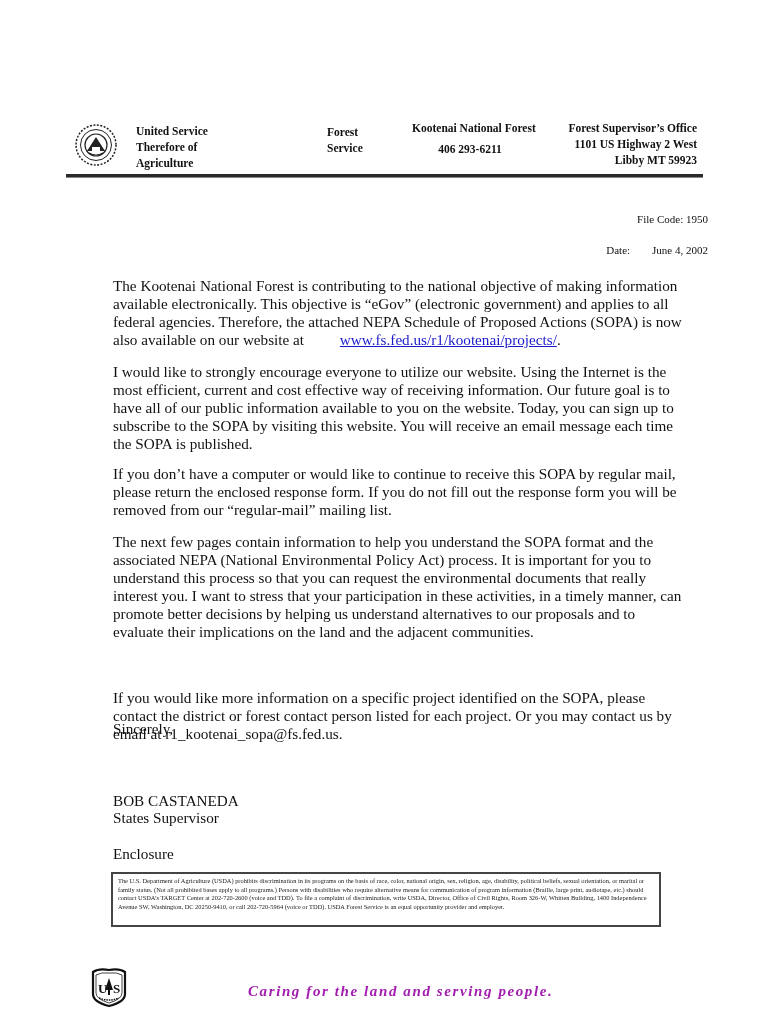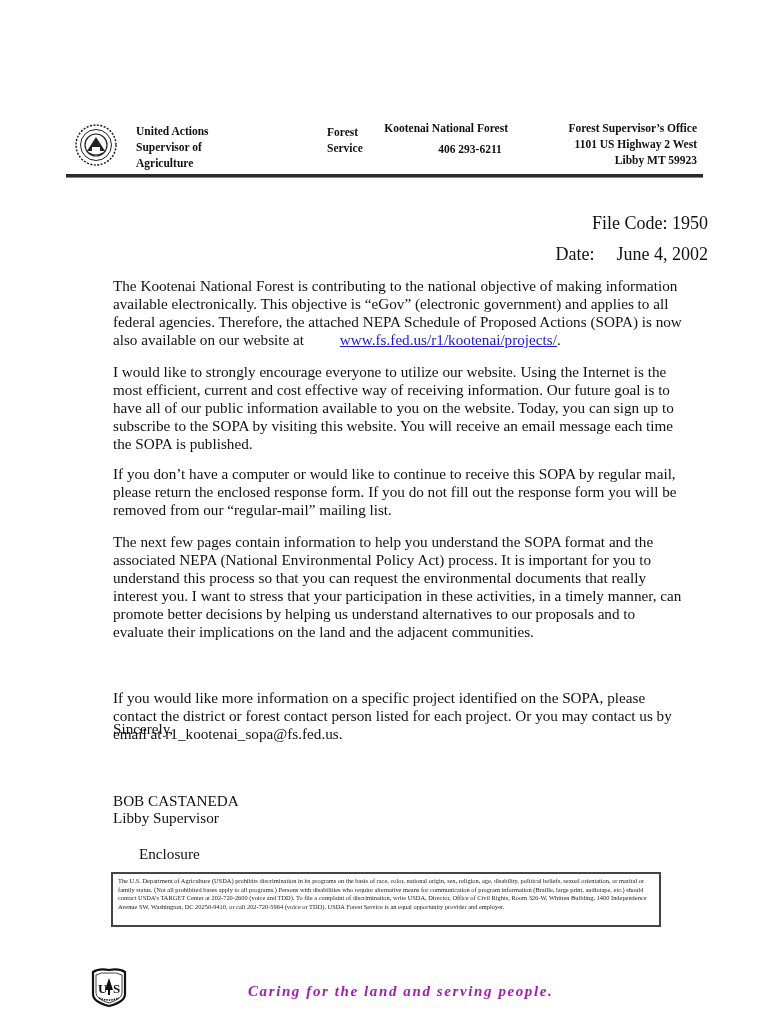"United Actions" div { text: Actions -> Service }
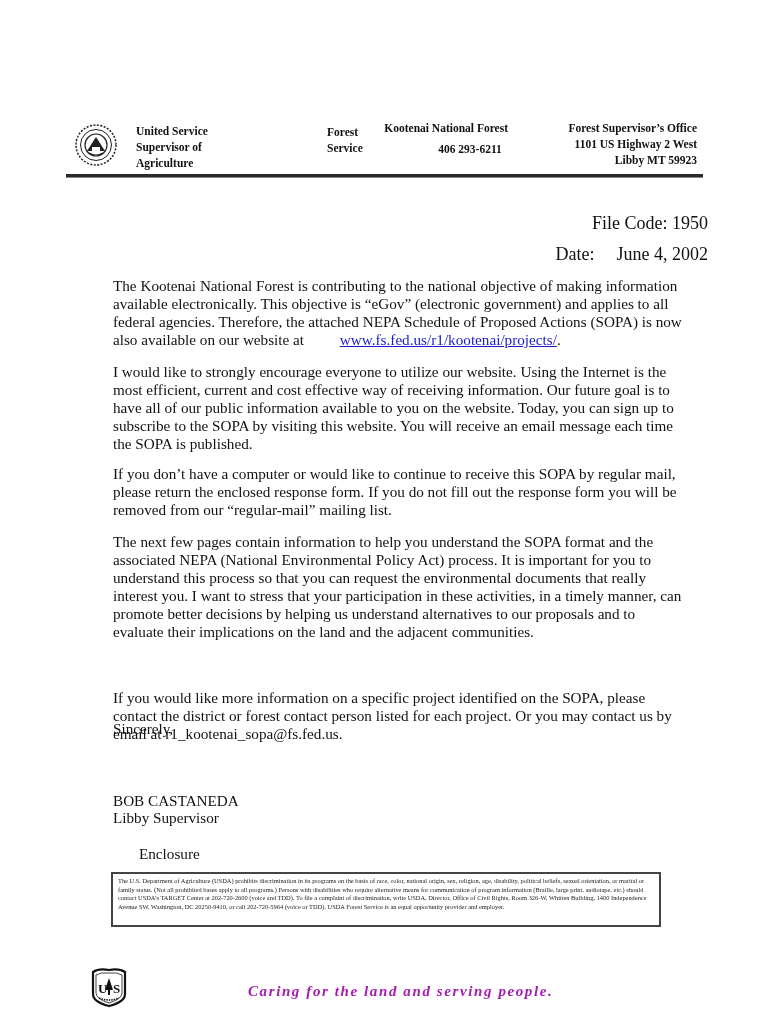"Kootenai National Forest" .forest-name { left: 384px -> 412px; text-align: right -> left }
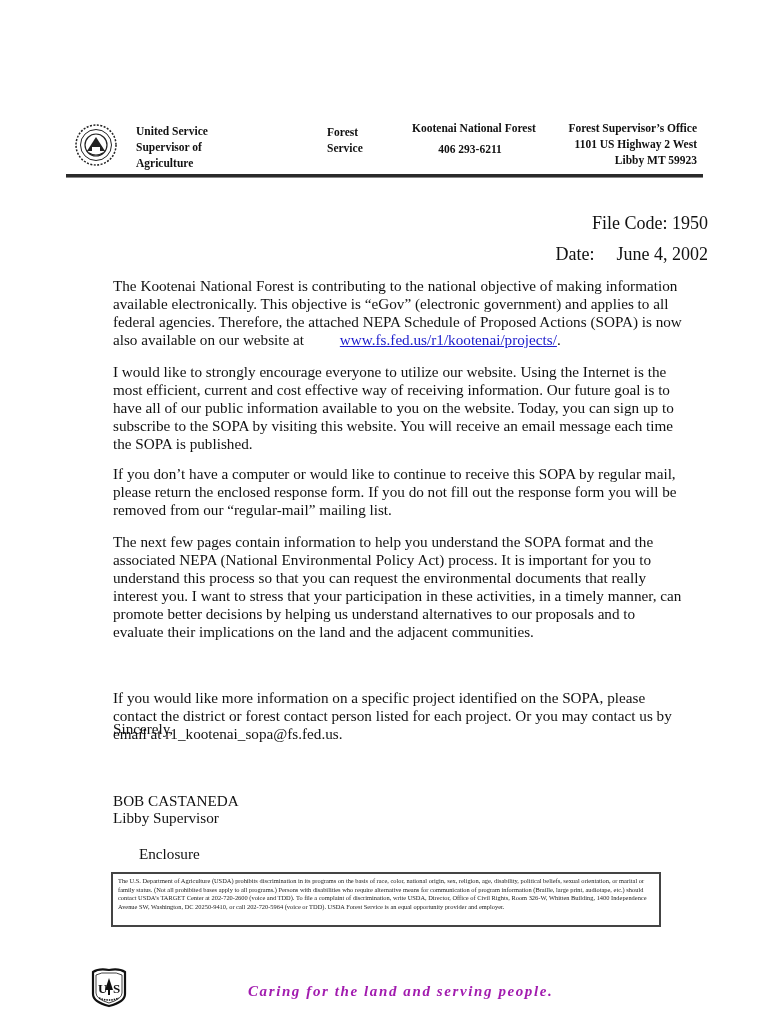"Supervisor of" div { text: Supervisor -> Therefore }
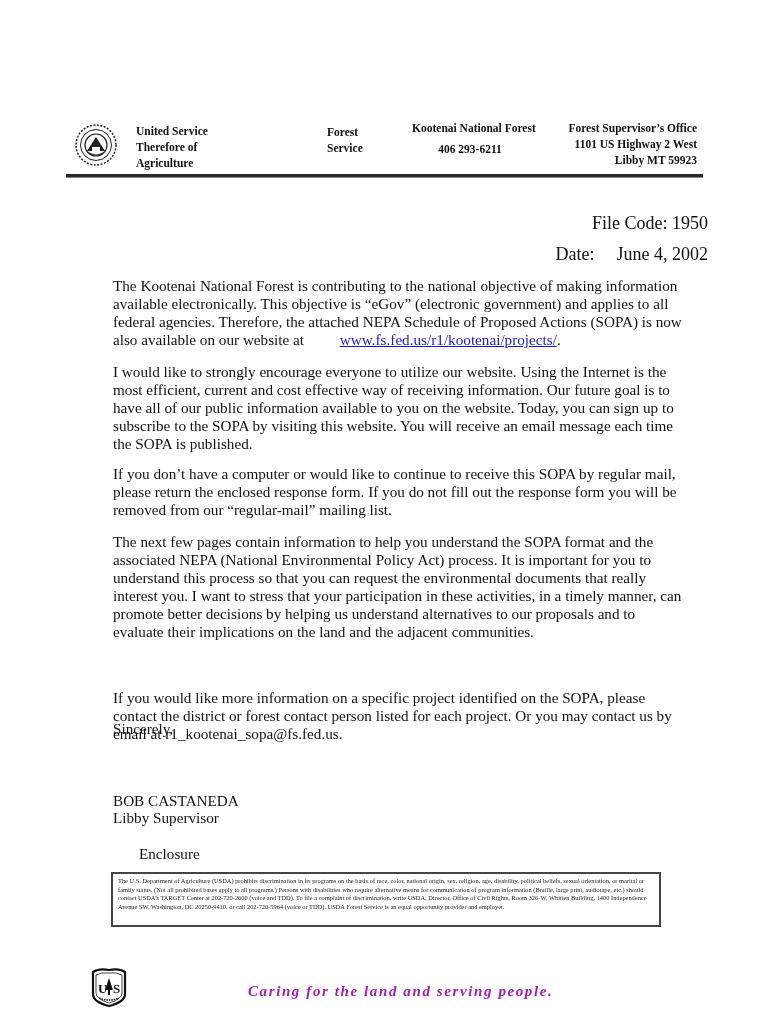"File Code: 1950" .meta { font-size: 18px -> 11px }
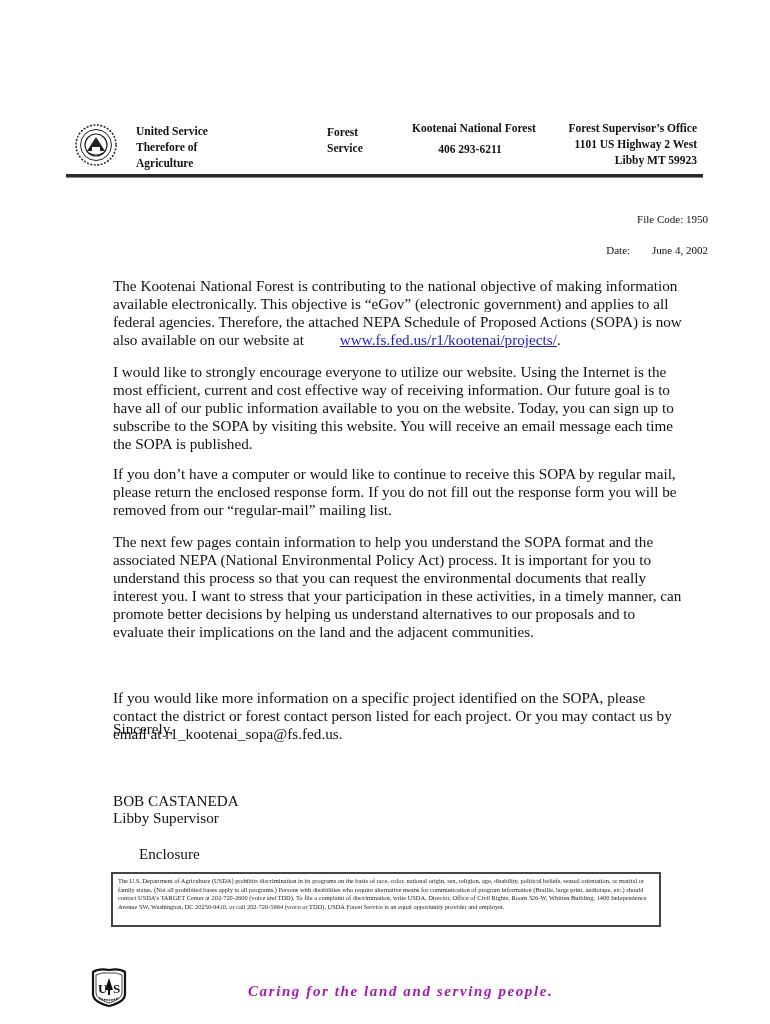"Libby Supervisor" div.abs { text: Libby -> States }
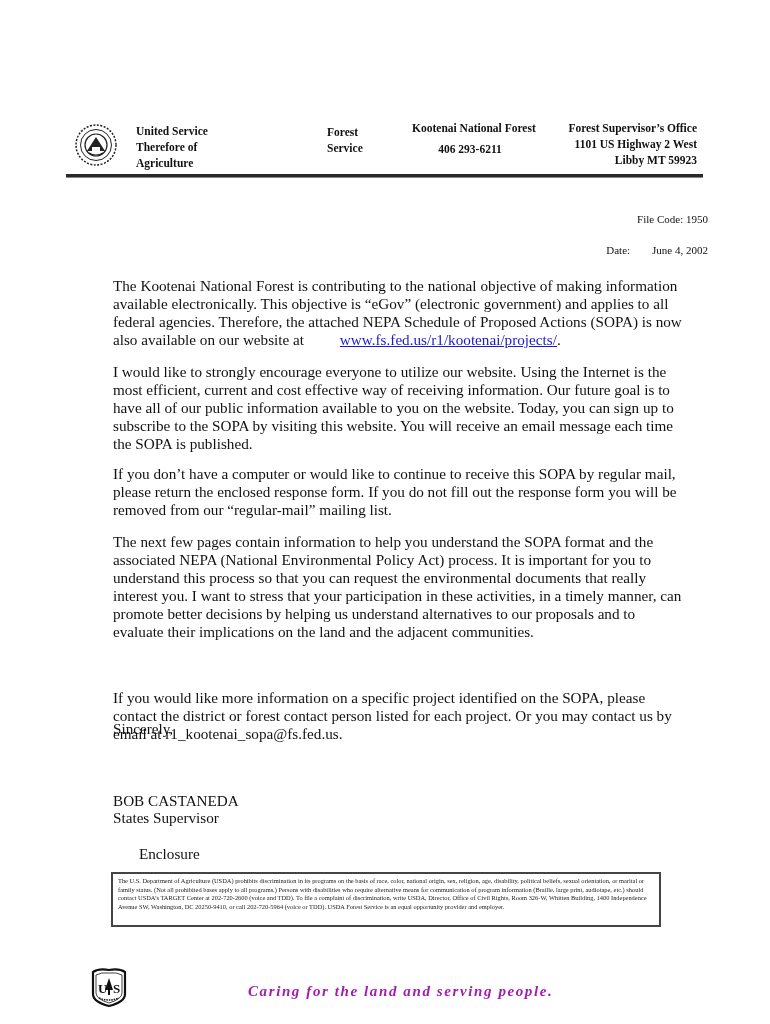"Enclosure" .encl { margin-left: 26px -> none }
